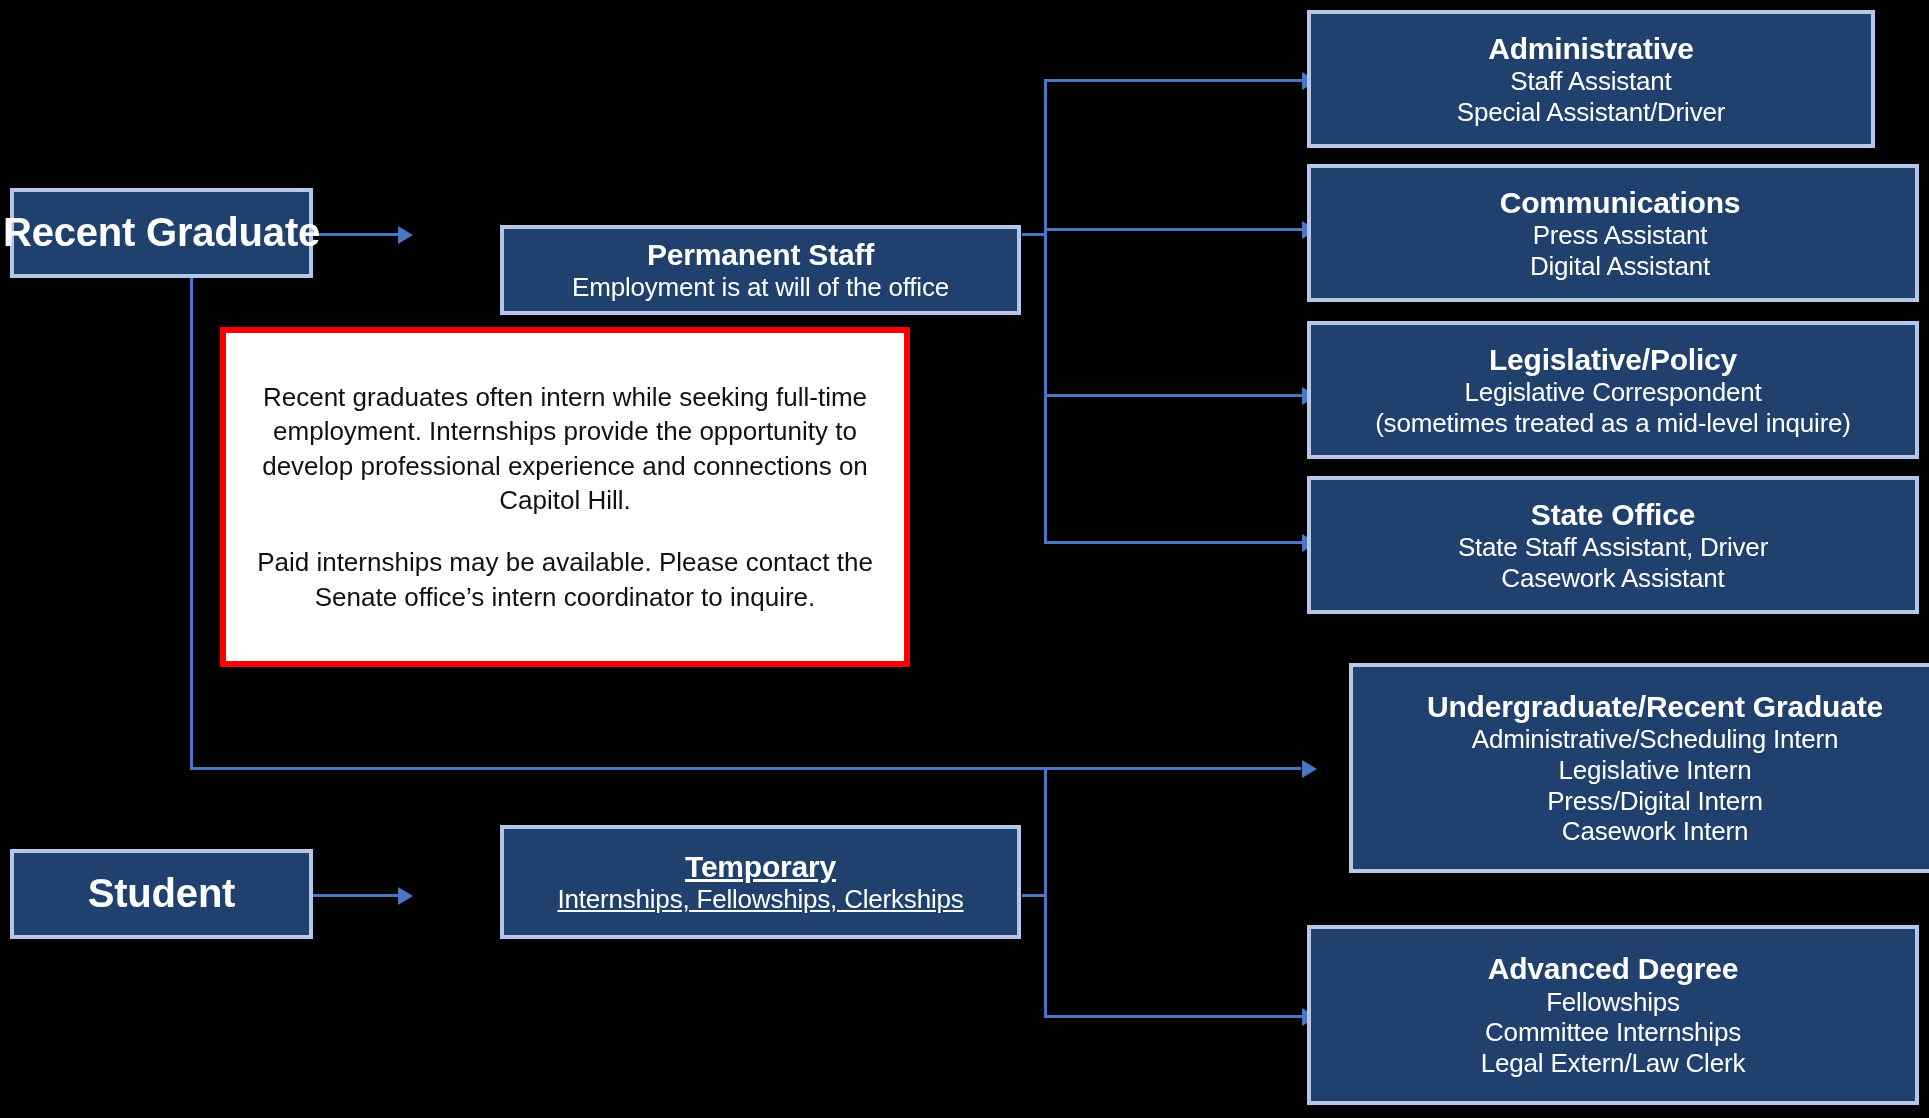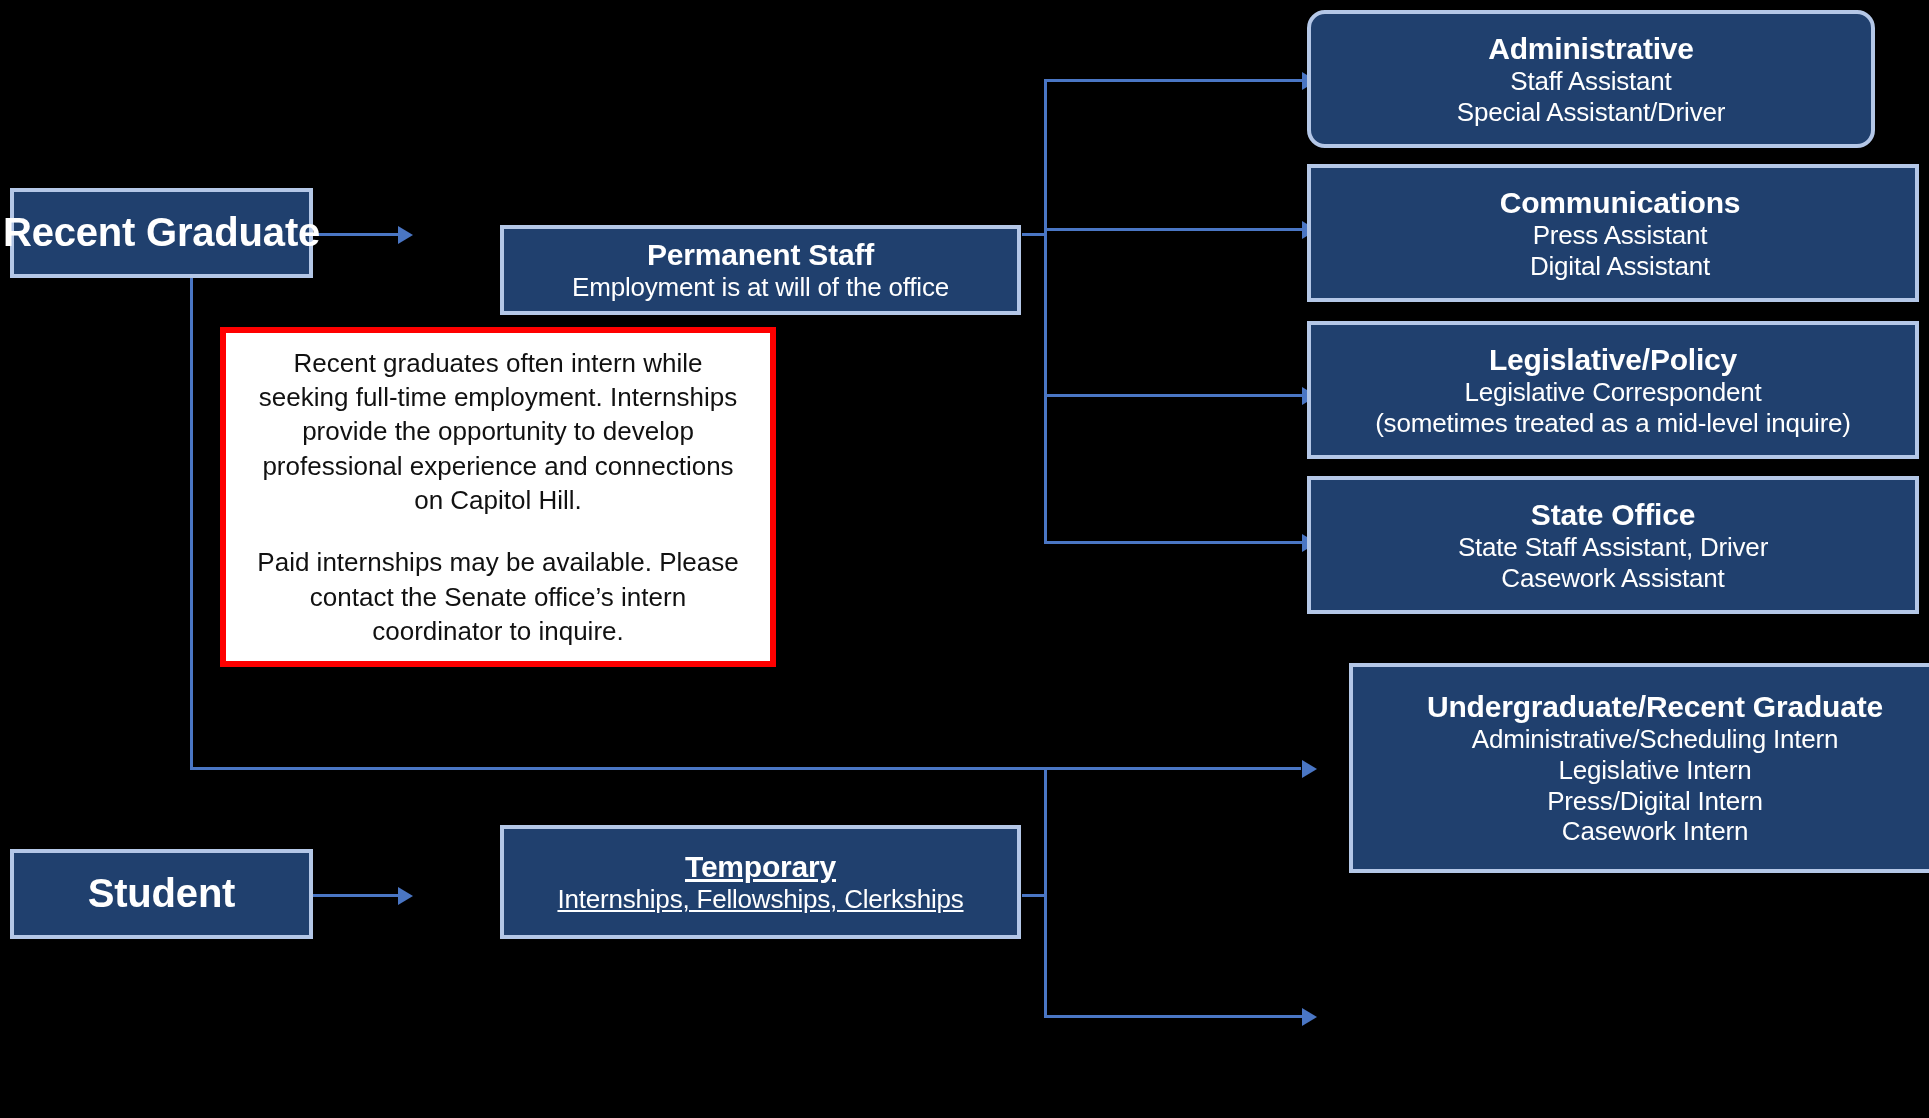"Administrative" div.node { border-radius: 18px -> none }
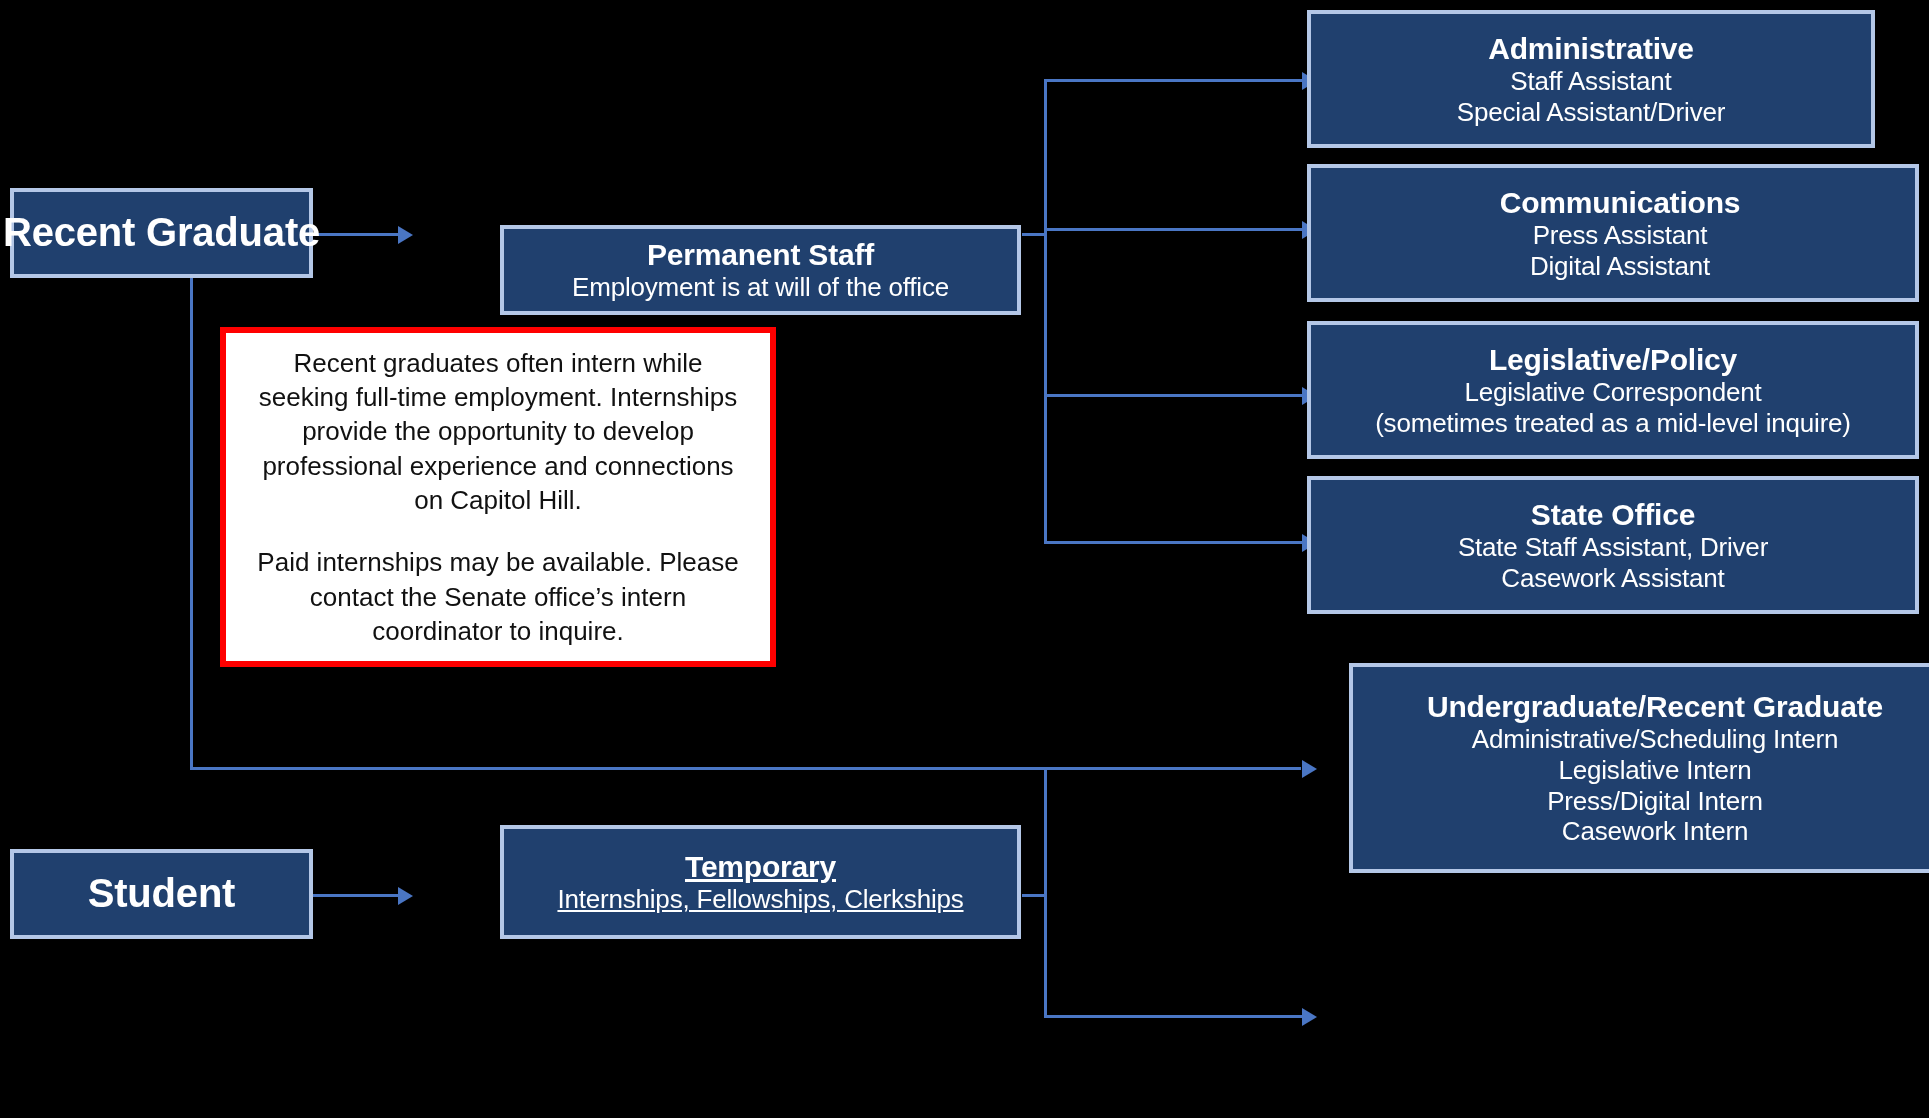"Recent graduates often intern while" div.callout { width: 556px -> 690px }
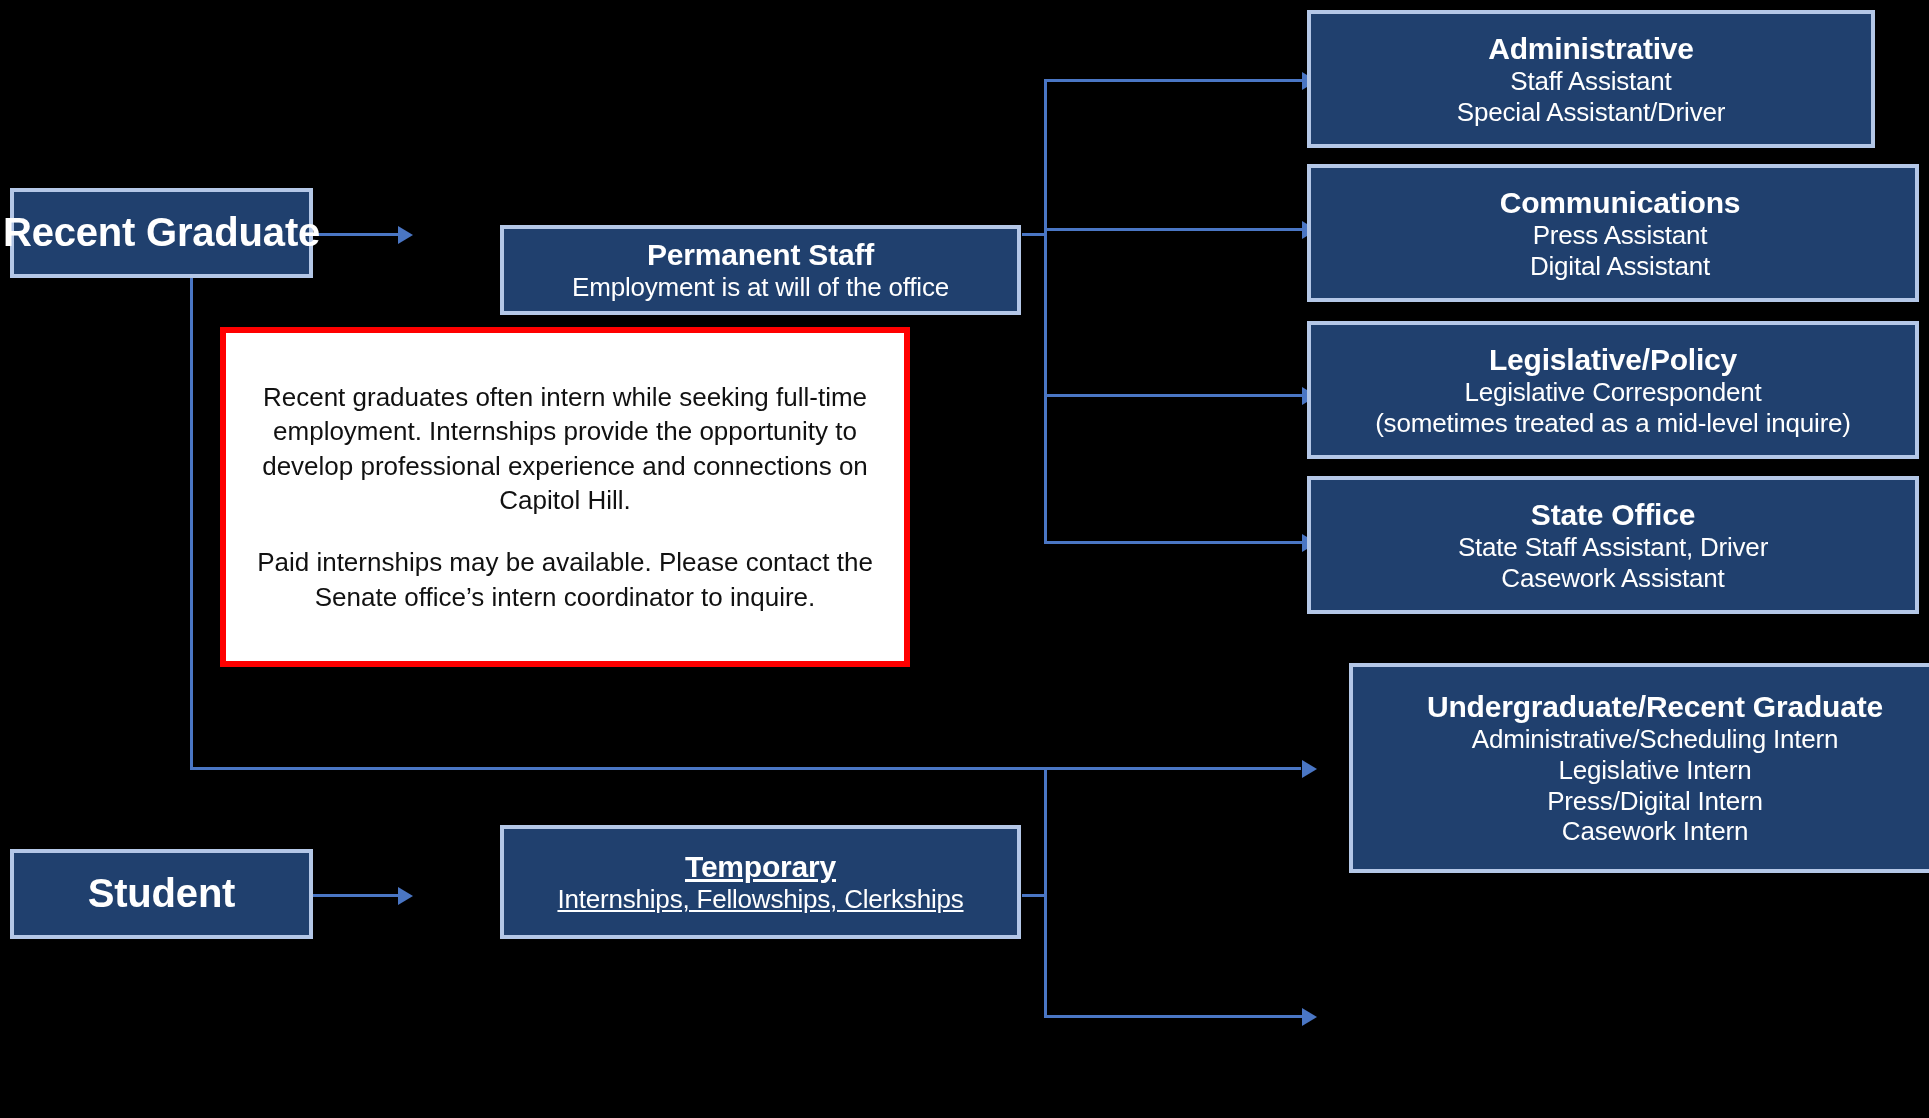"Advanced Degree" div.node { html: none -> <div> <div>Advanced Degree</div> <div>Fellowships</div> <div>Committee Internships</div> <div>Legal Extern/Law Clerk</div> </div> }
